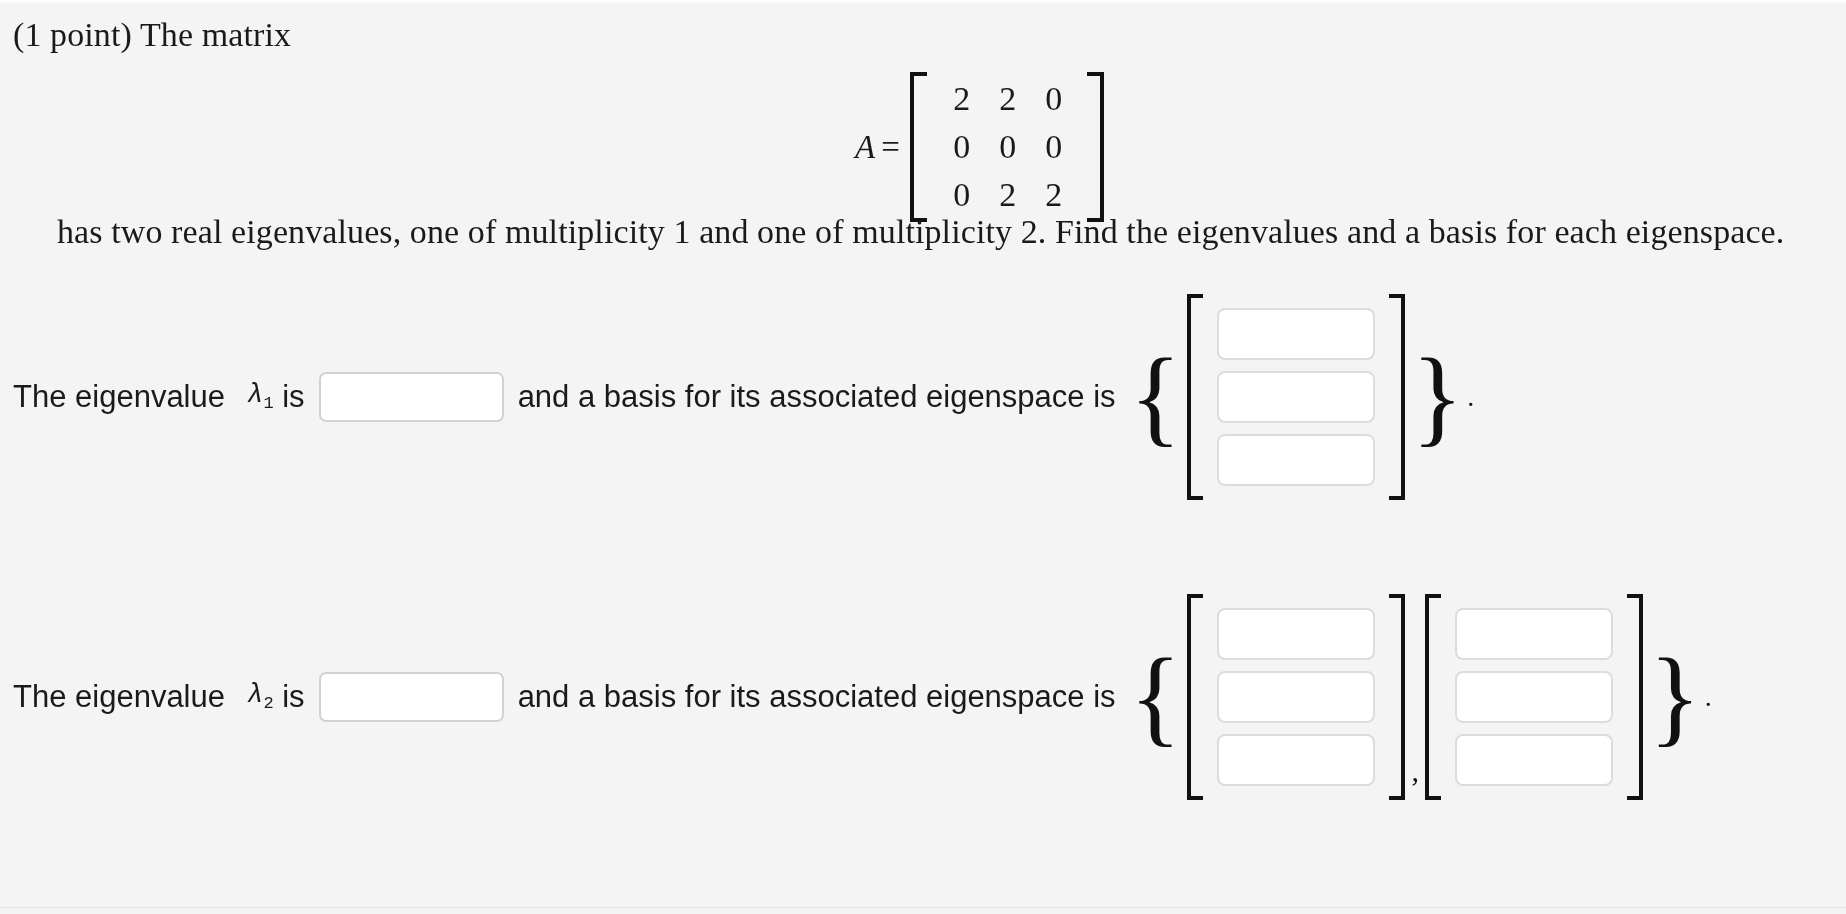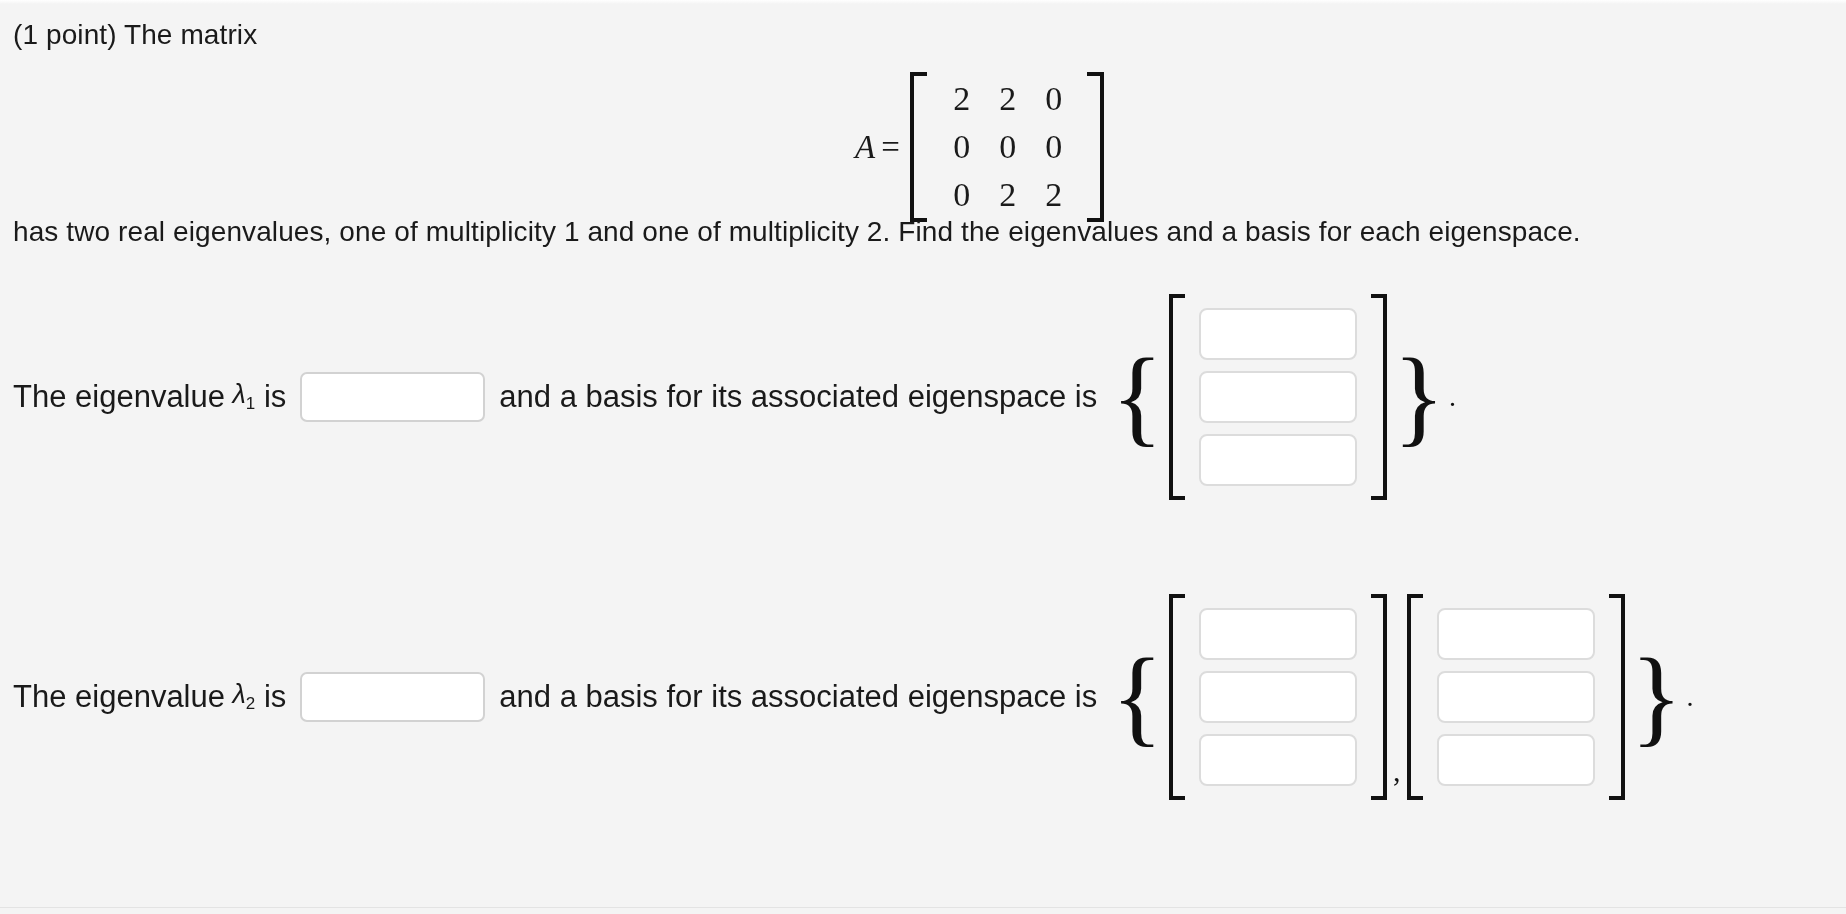"(1 point) The matrix" .prompt-line { font-family: none -> Liberation Serif, serif; font-size: 28px -> 34px }
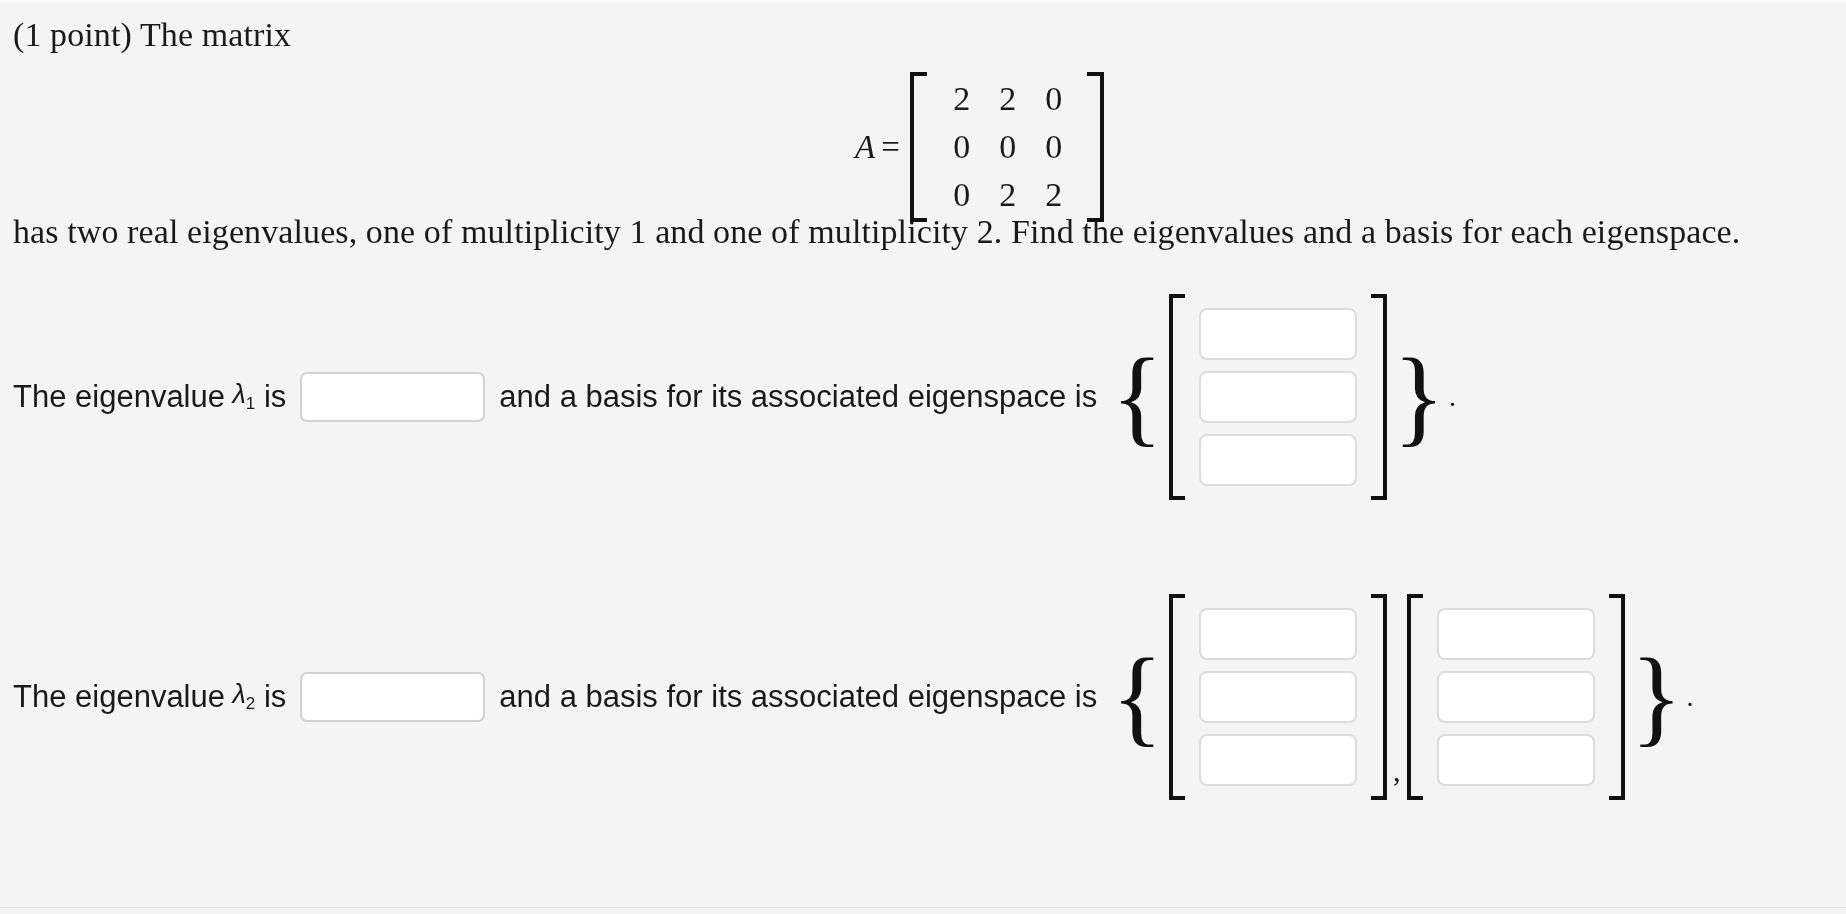"has two real eigenvalues, one" div.prompt-line { margin-left: none -> 44px }
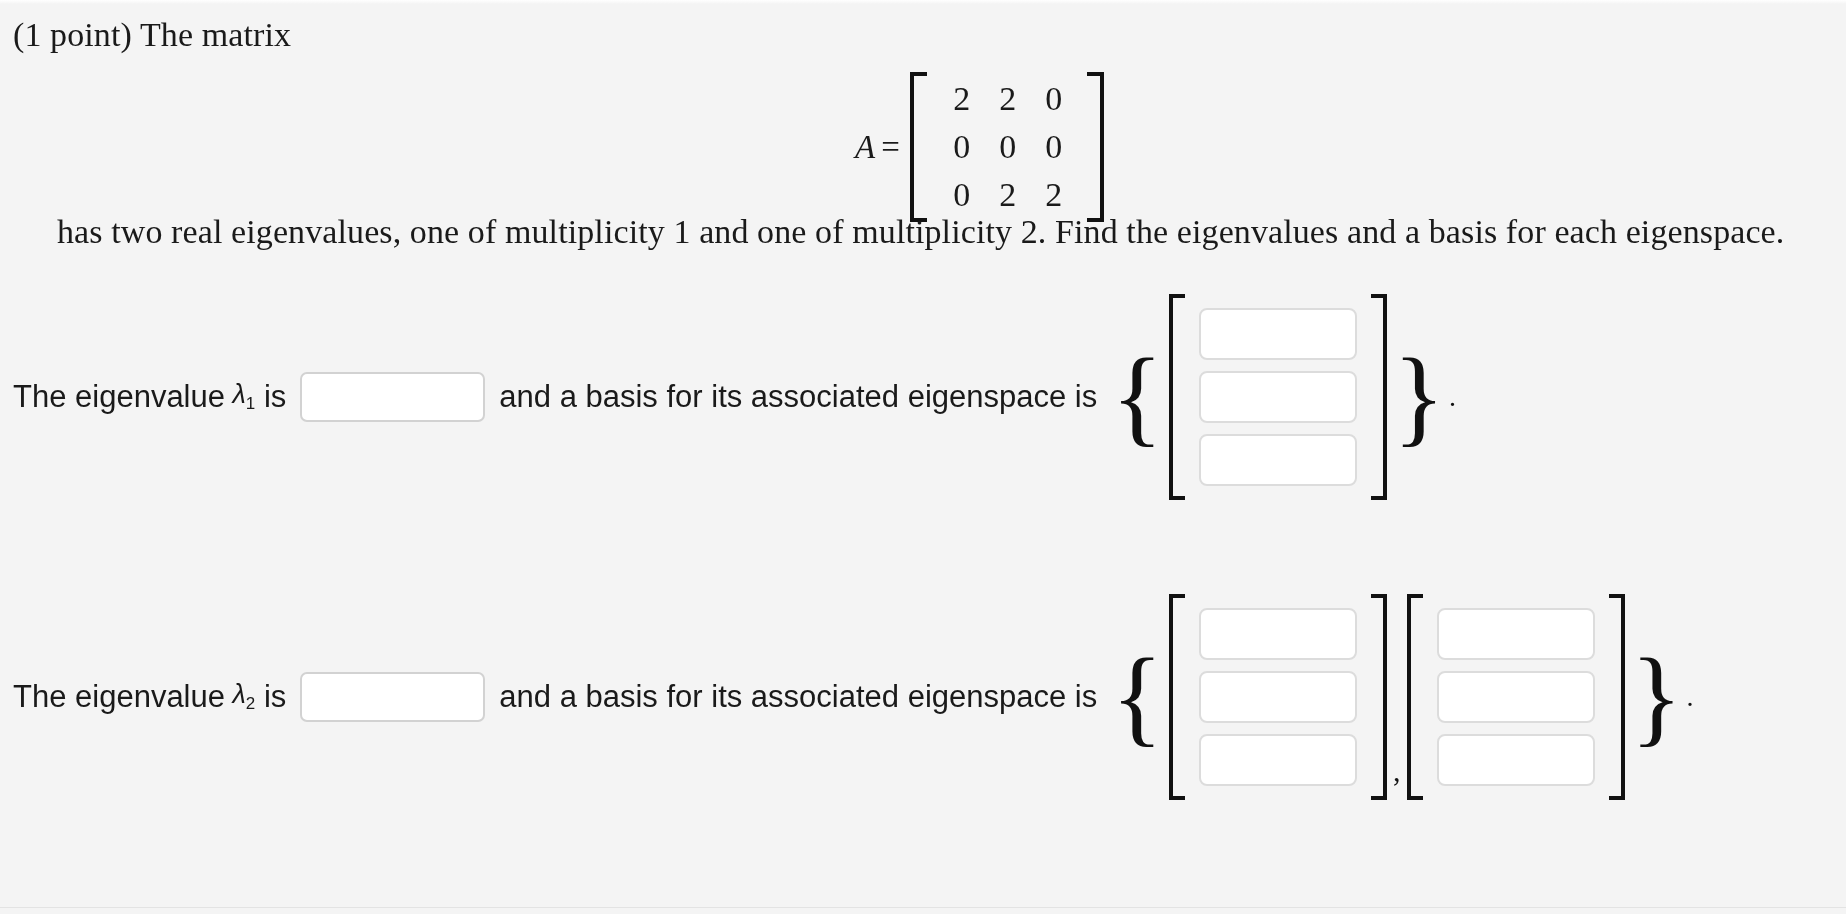"λ1" .lam { font-family: Liberation Sans, sans-serif -> Liberation Mono, monospace; margin-left: none -> 6px }
